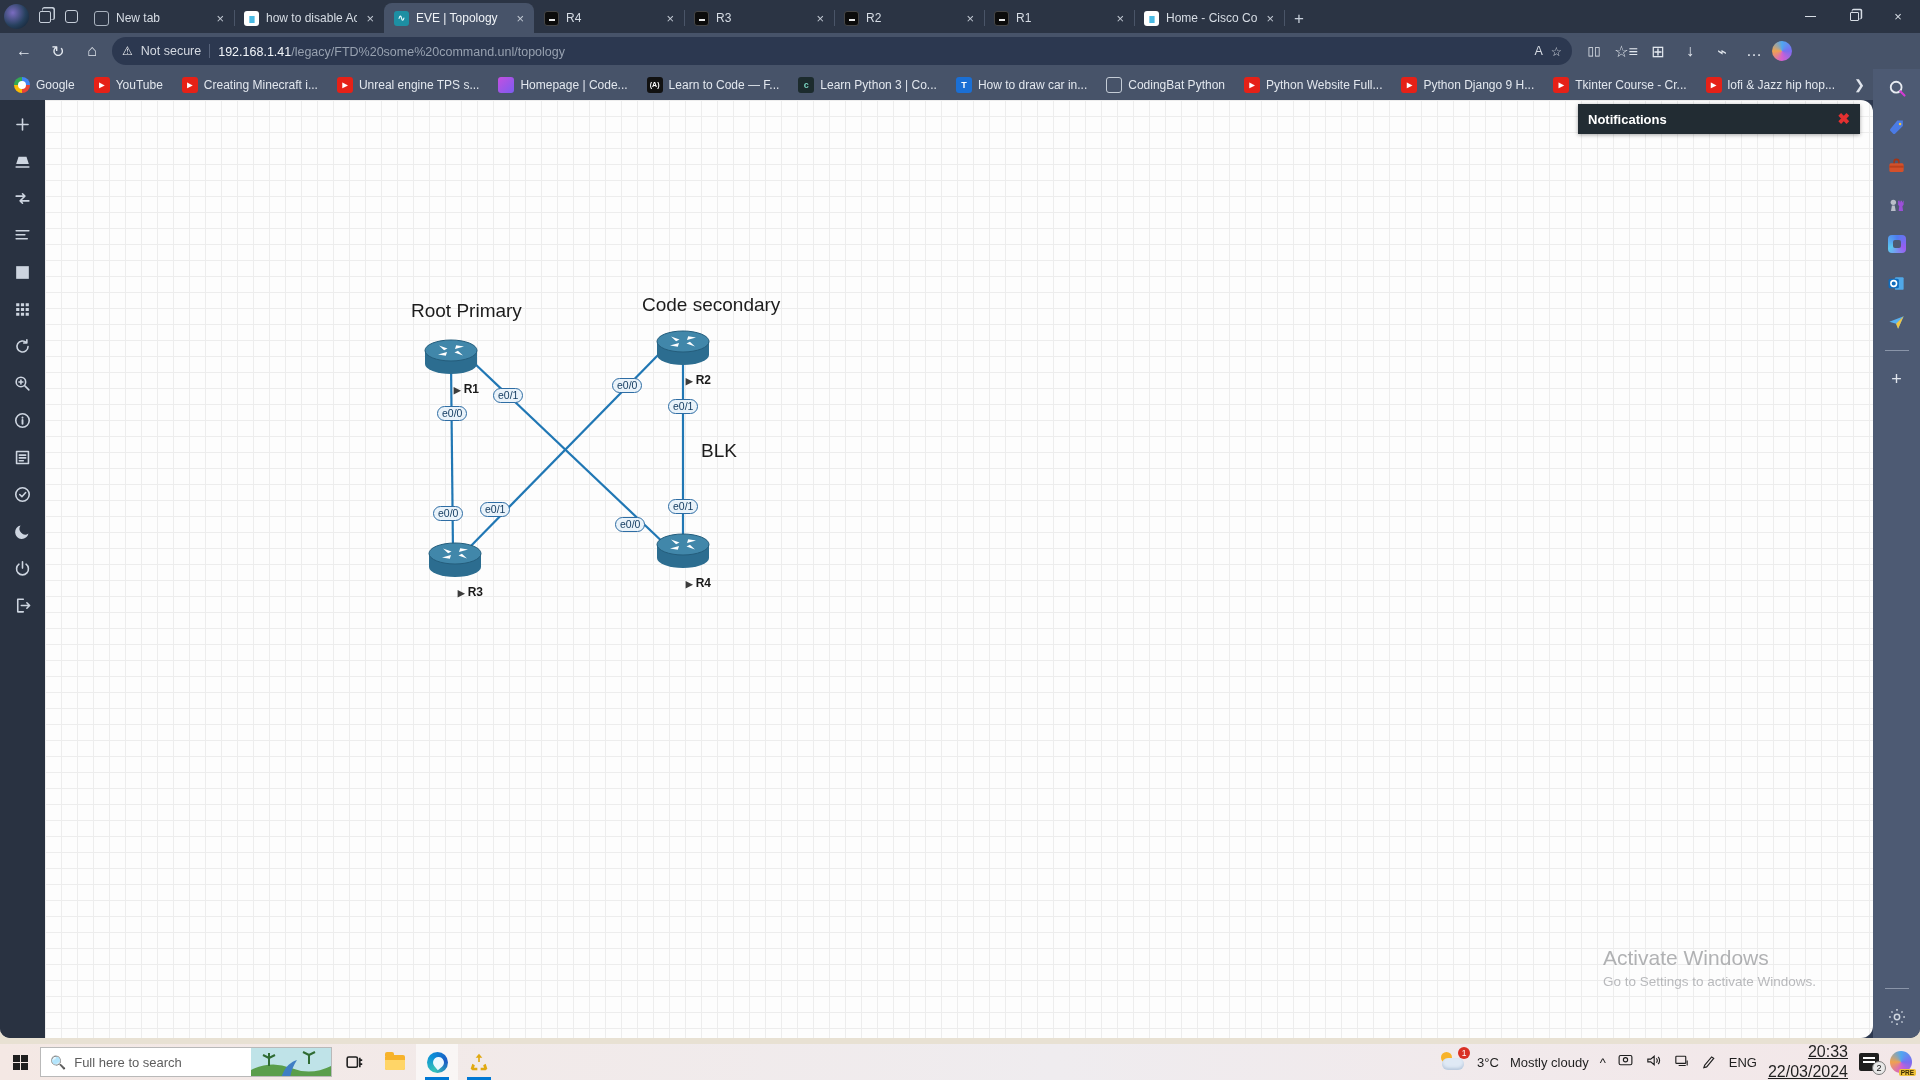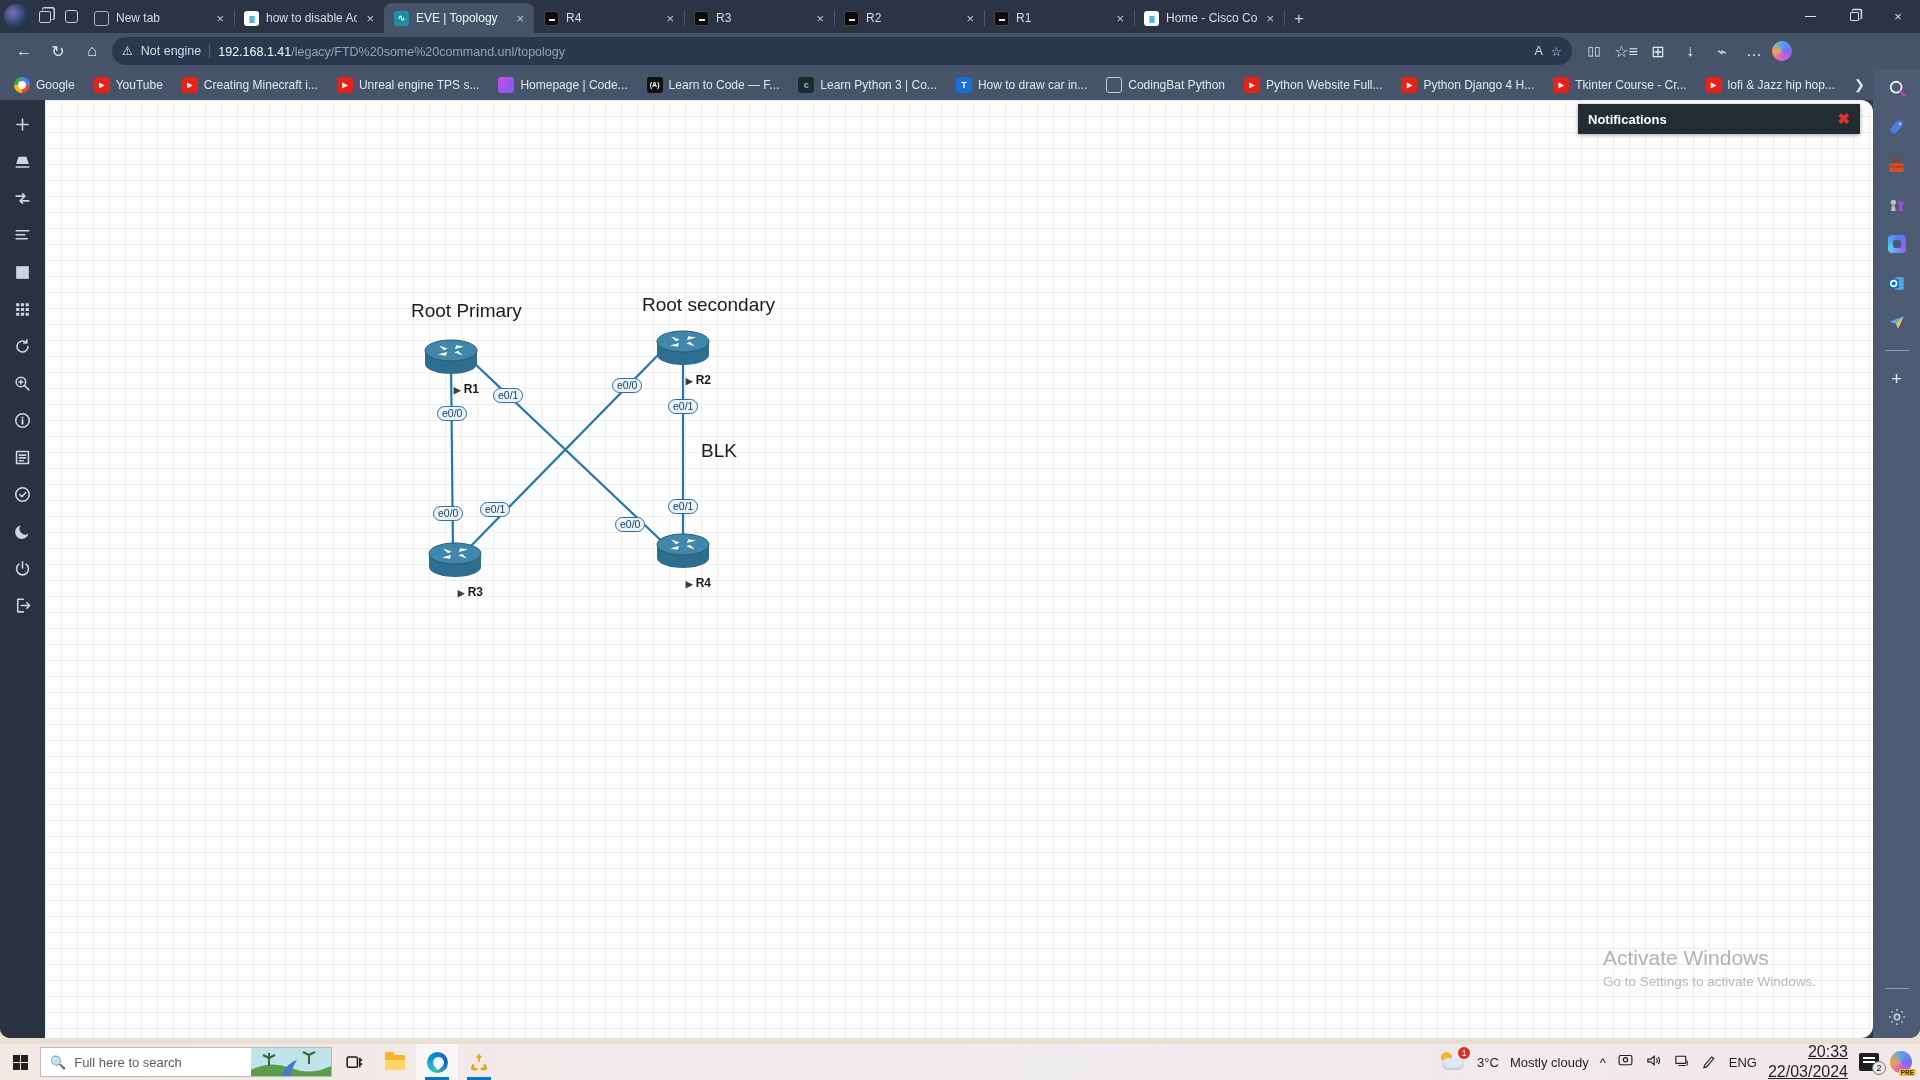"Not engine" span.sec { text: engine -> secure }
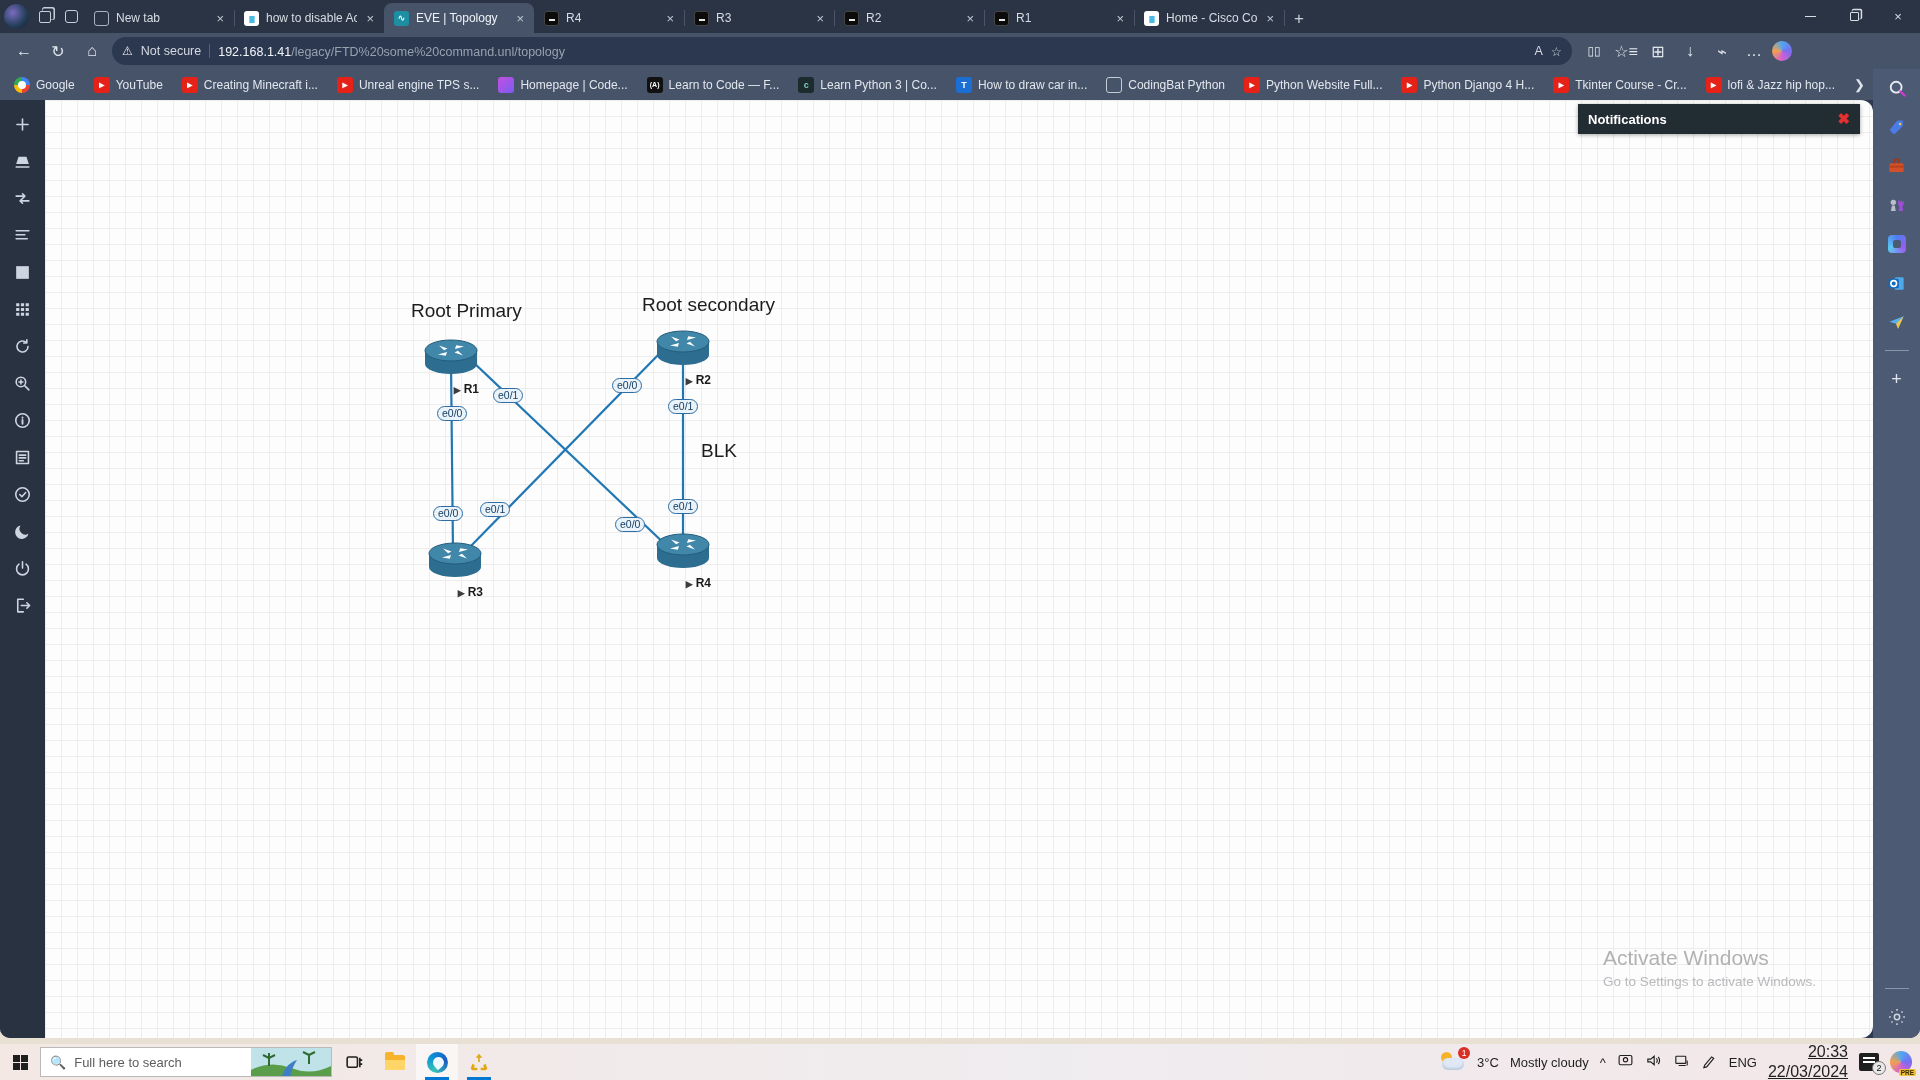"Python Django 4 H..." span { text: 4 -> 9 }
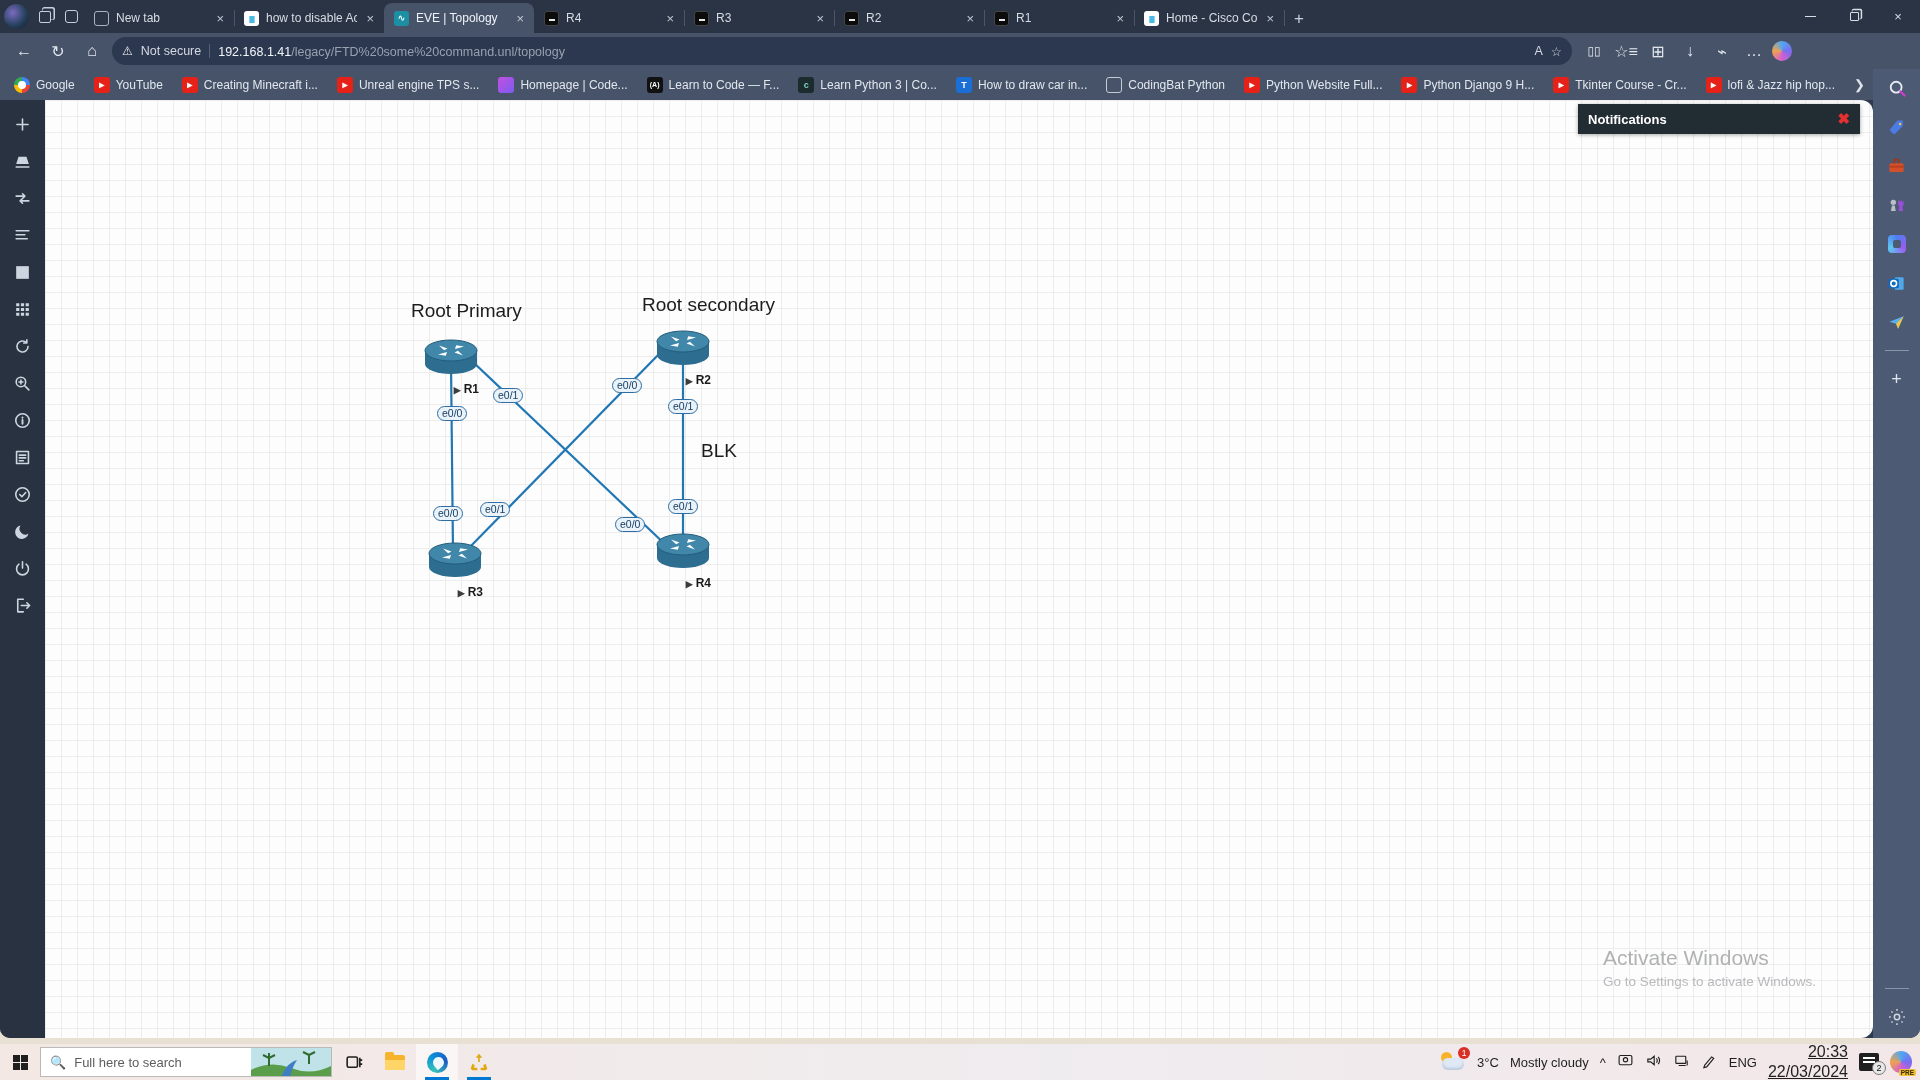"Root secondary" div.anno { text: Root -> Code }
